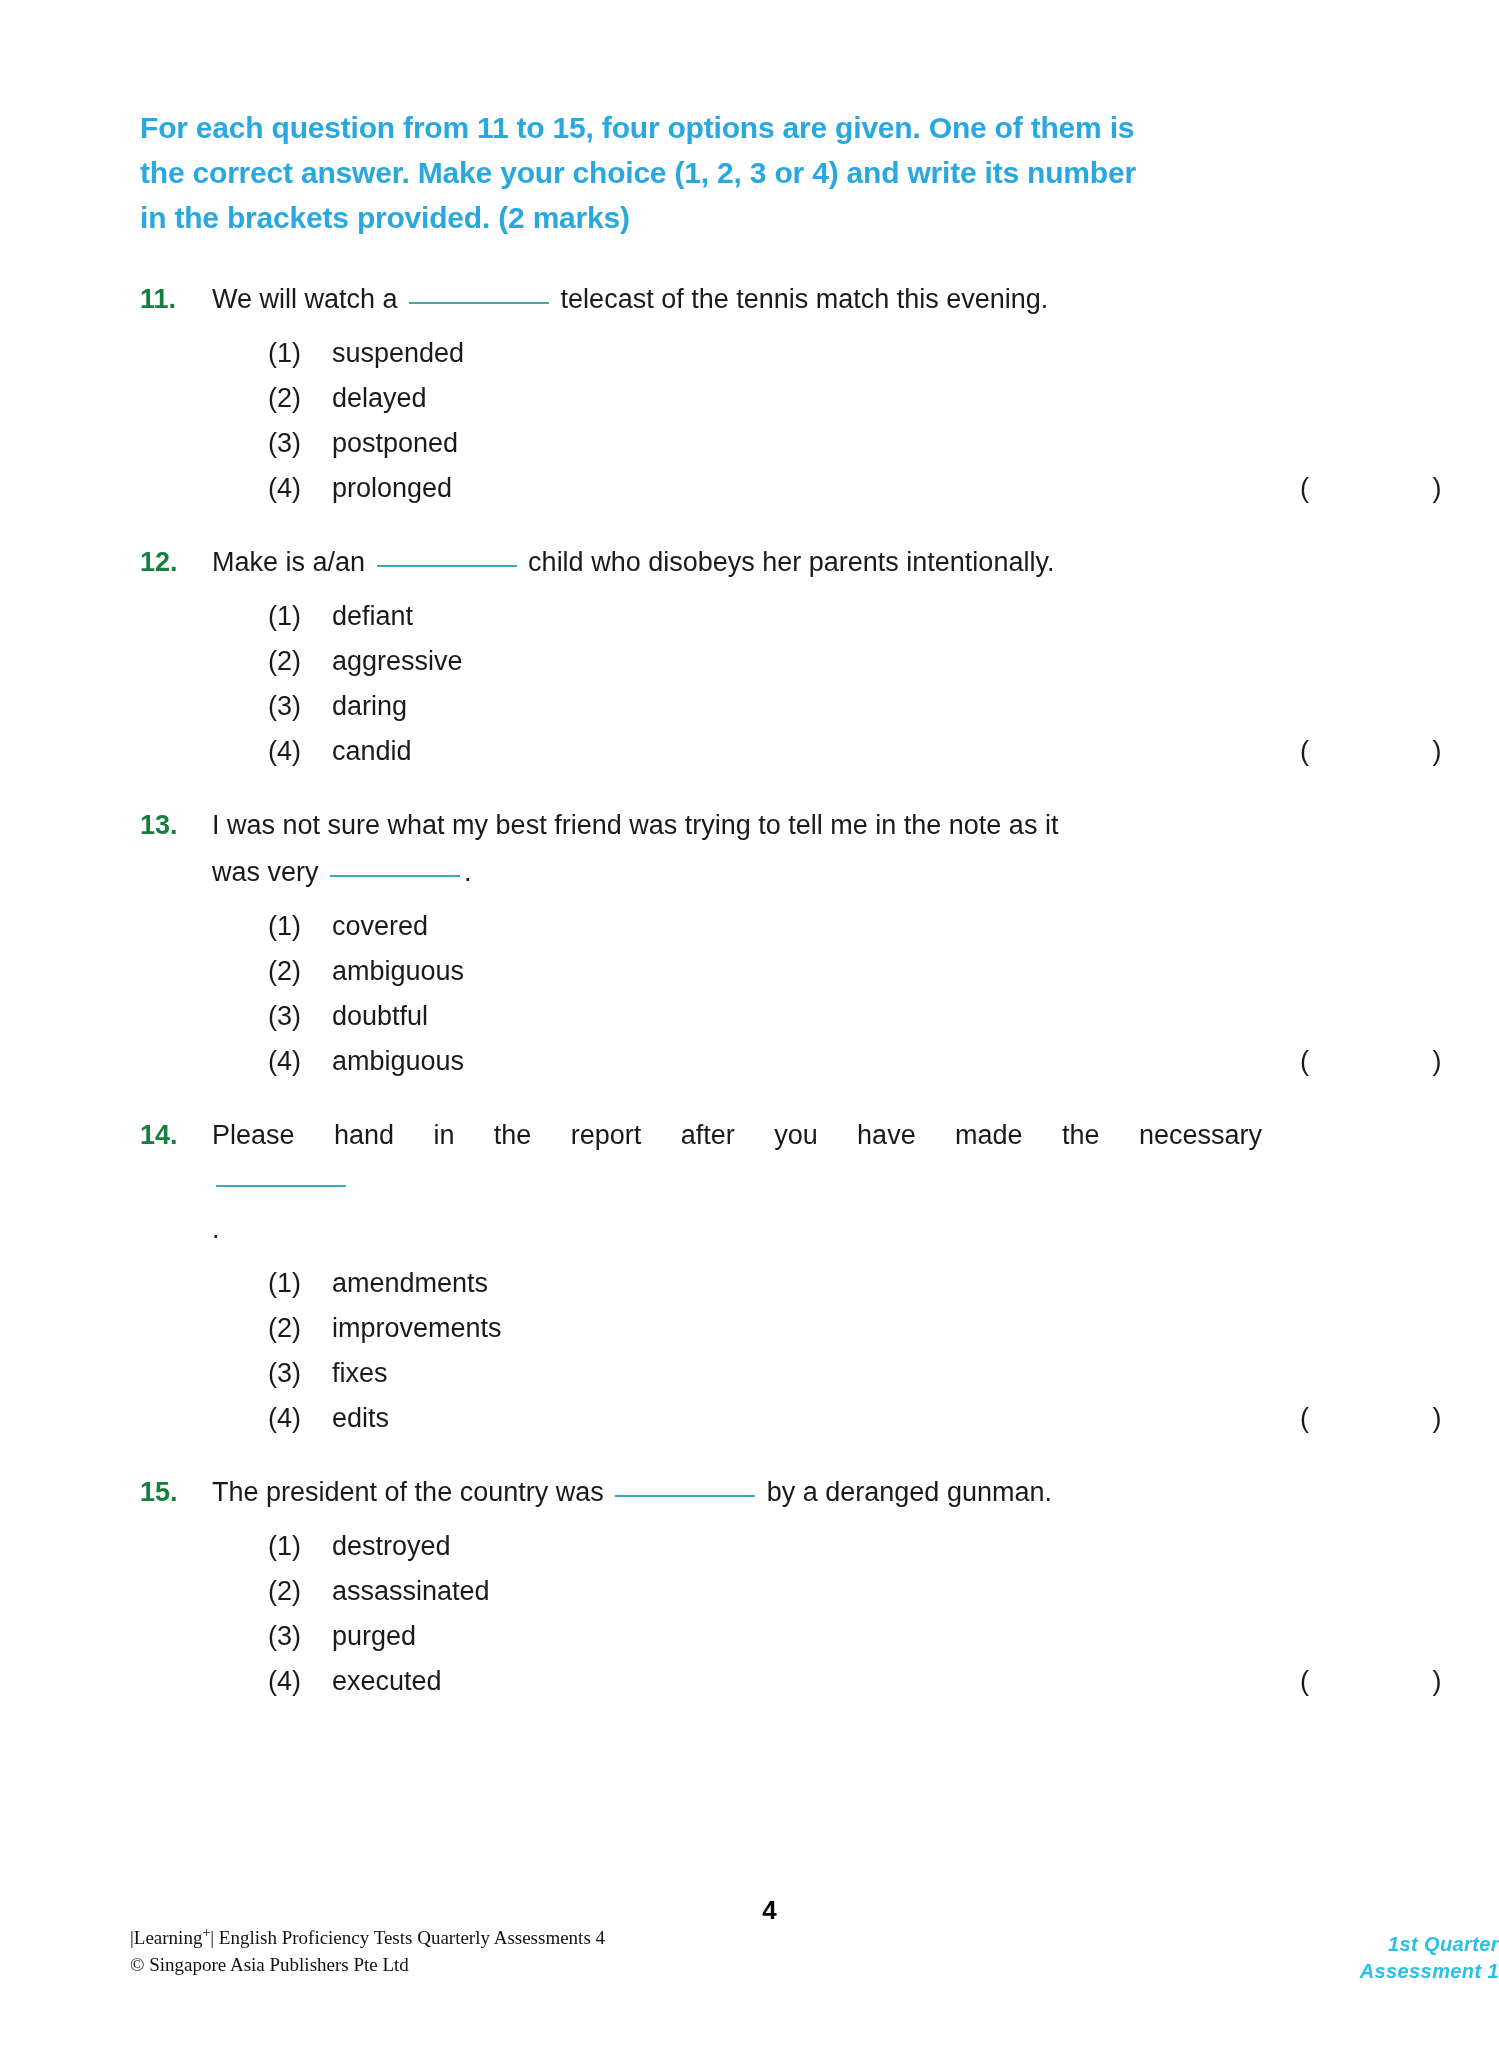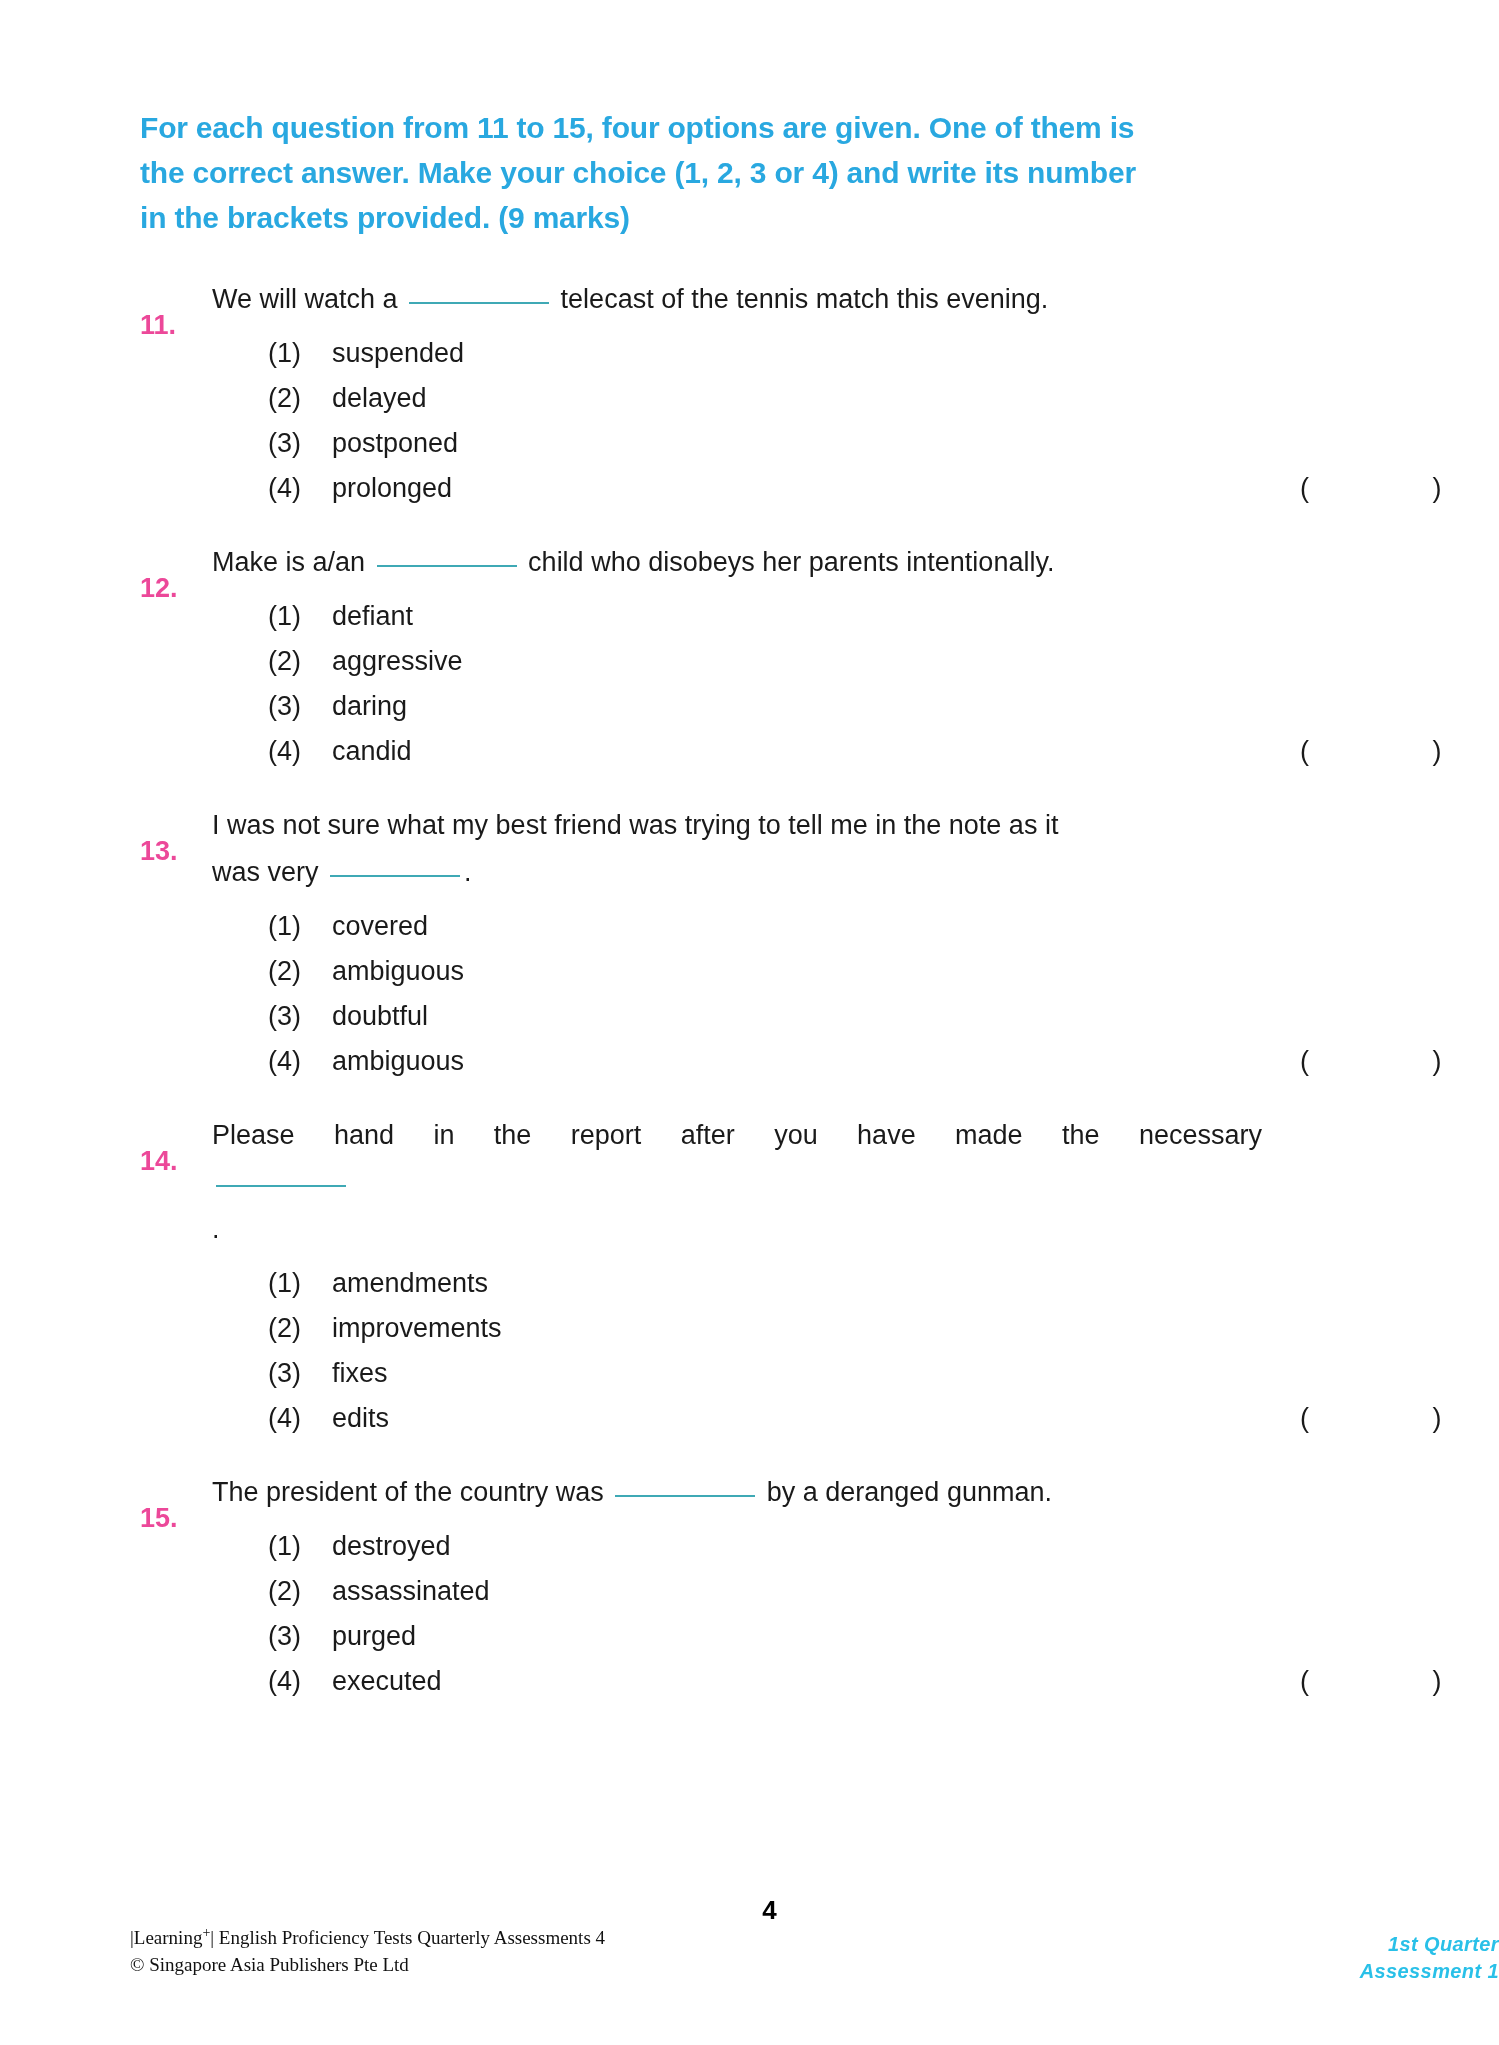"in the brackets provided. (9" div { text: 9 -> 2 }
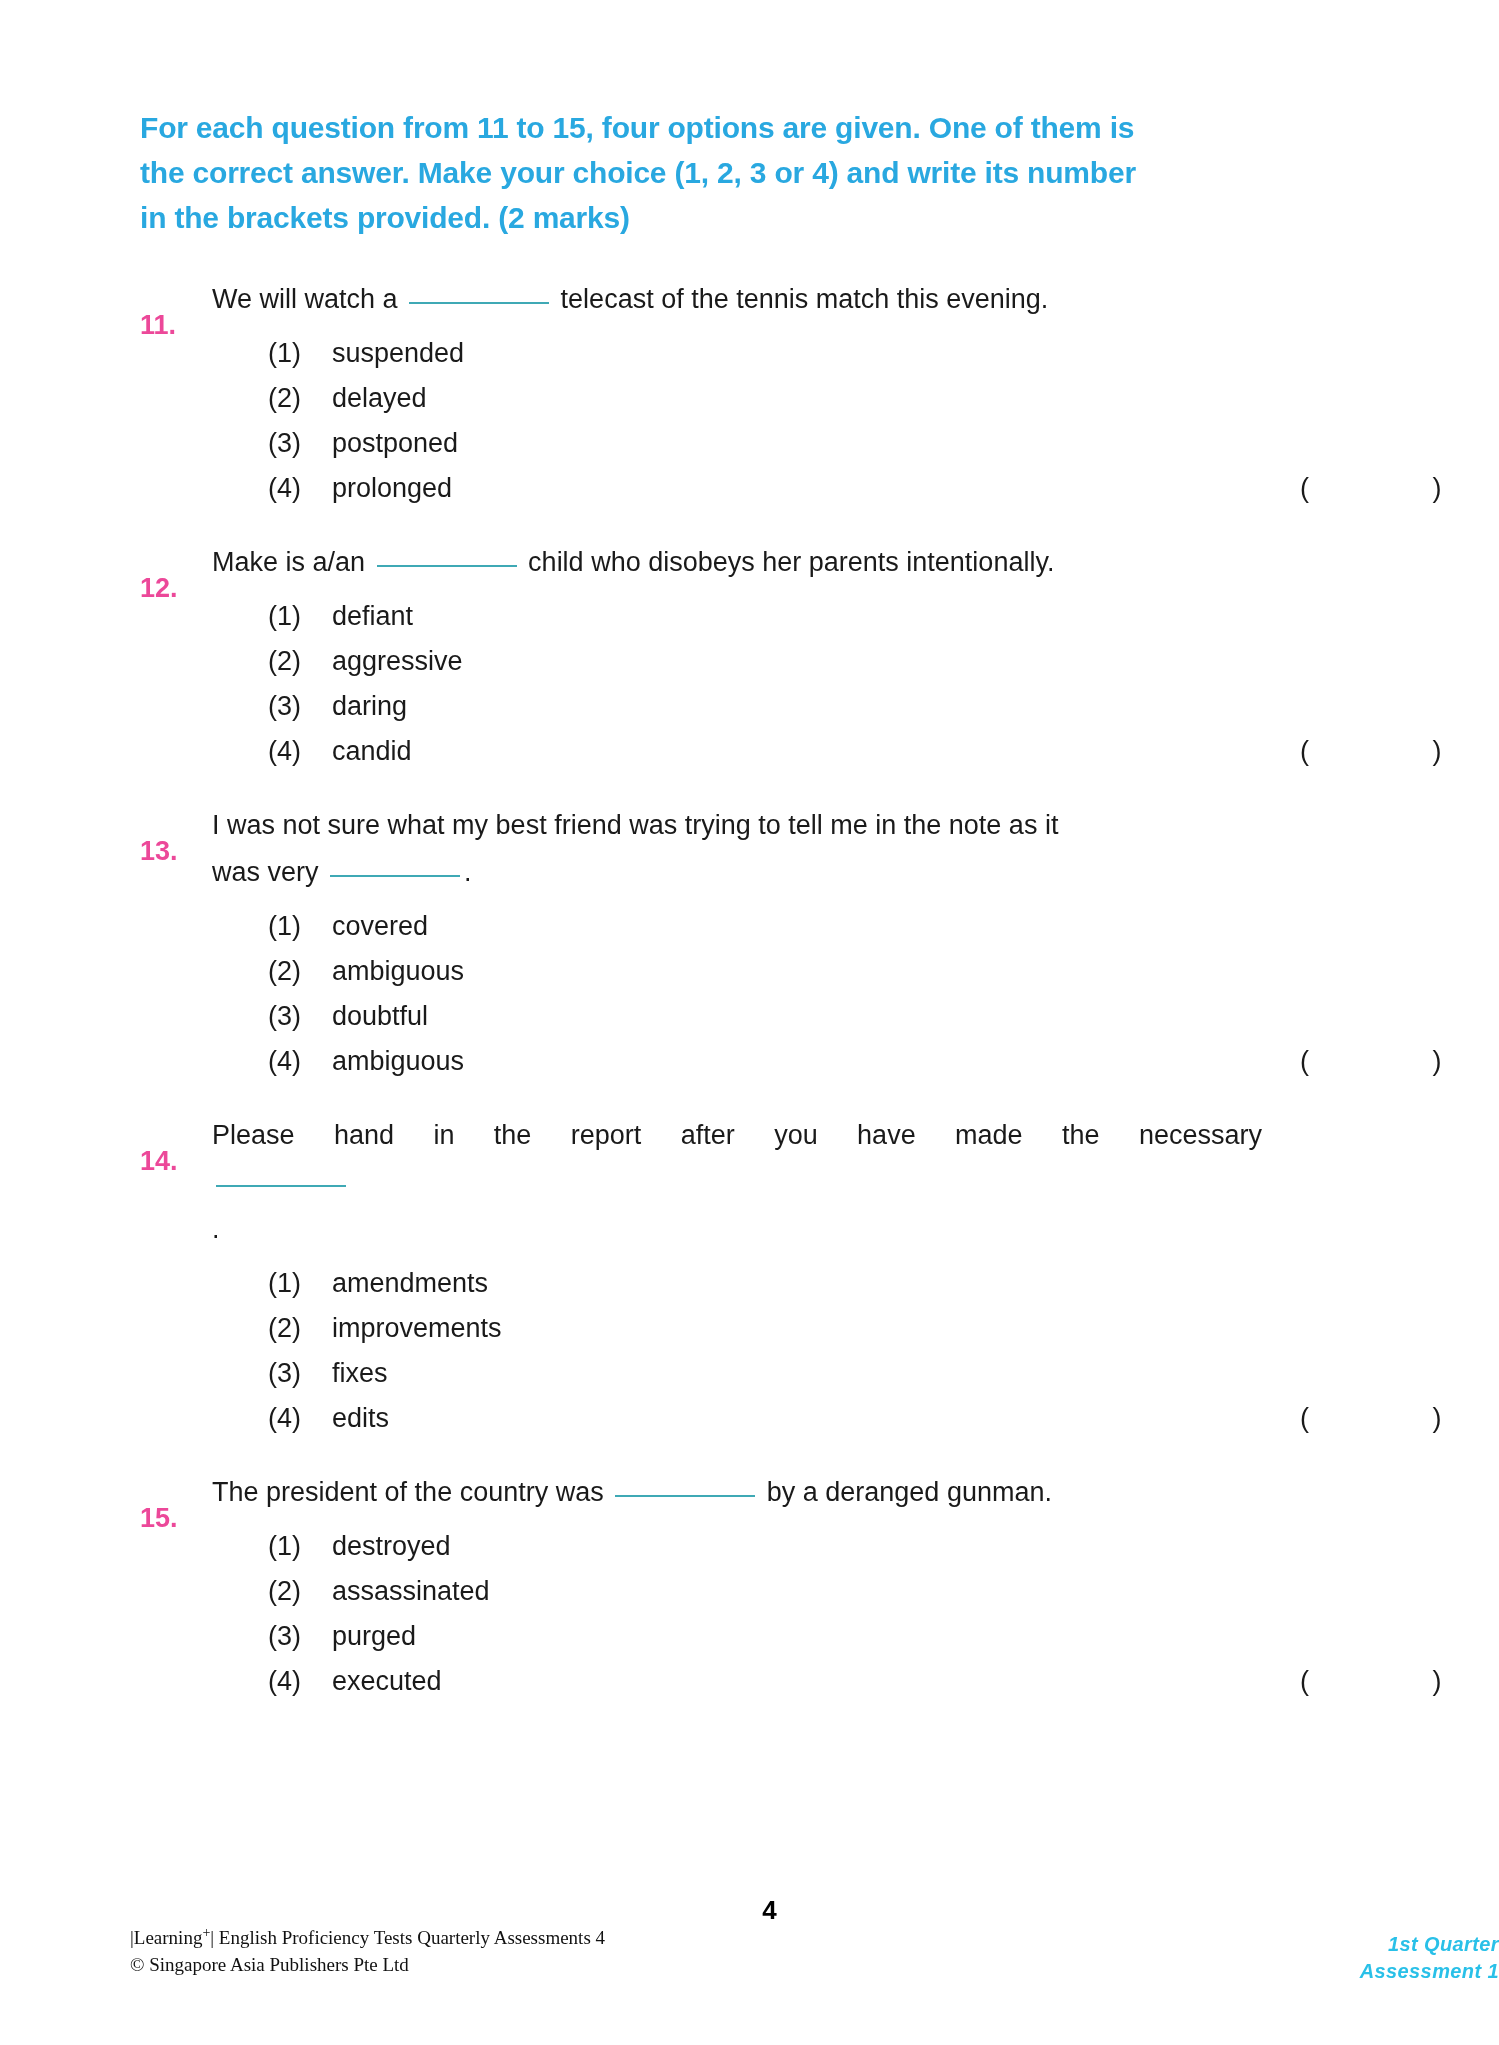"11." .q-num { color: #ec4899 -> #15803d; margin-top: 26px -> none }
